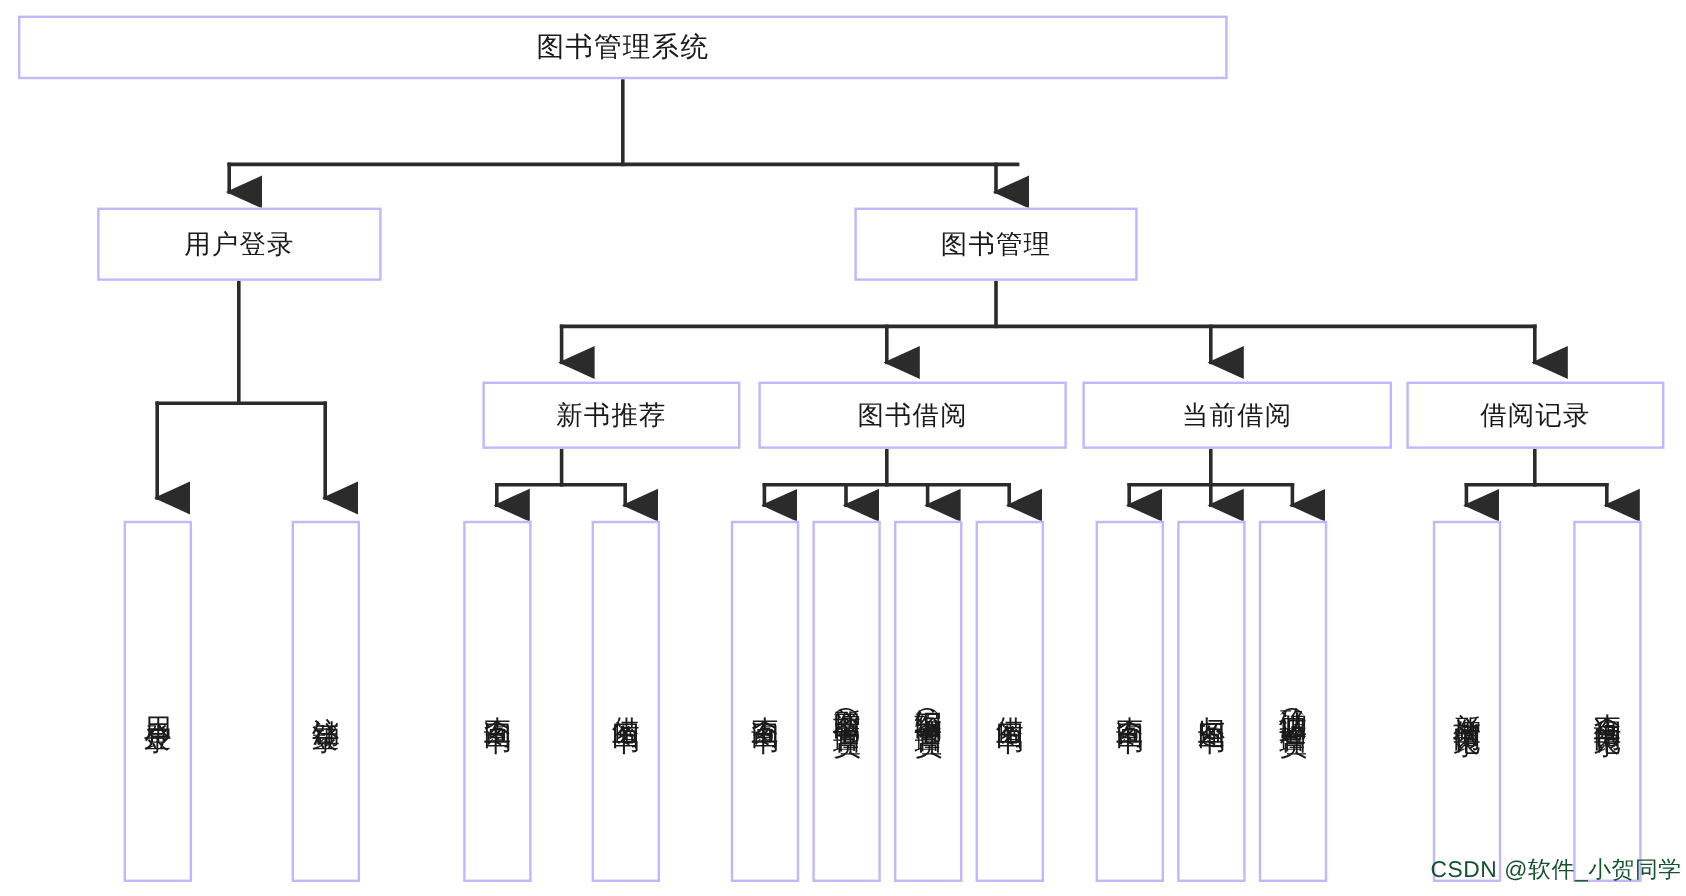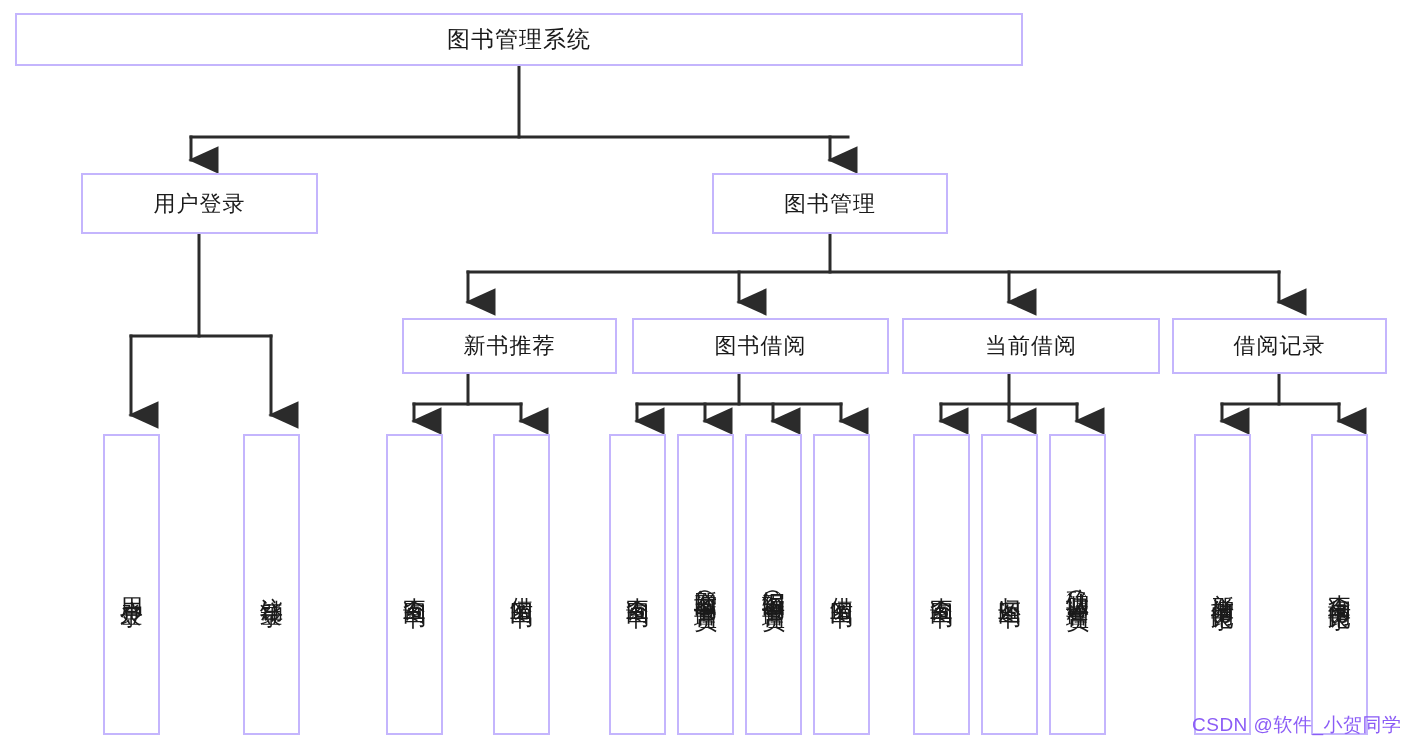"CSDN @软件_小贺同学" .watermark { color: #8b5cf6 -> #14532d }
